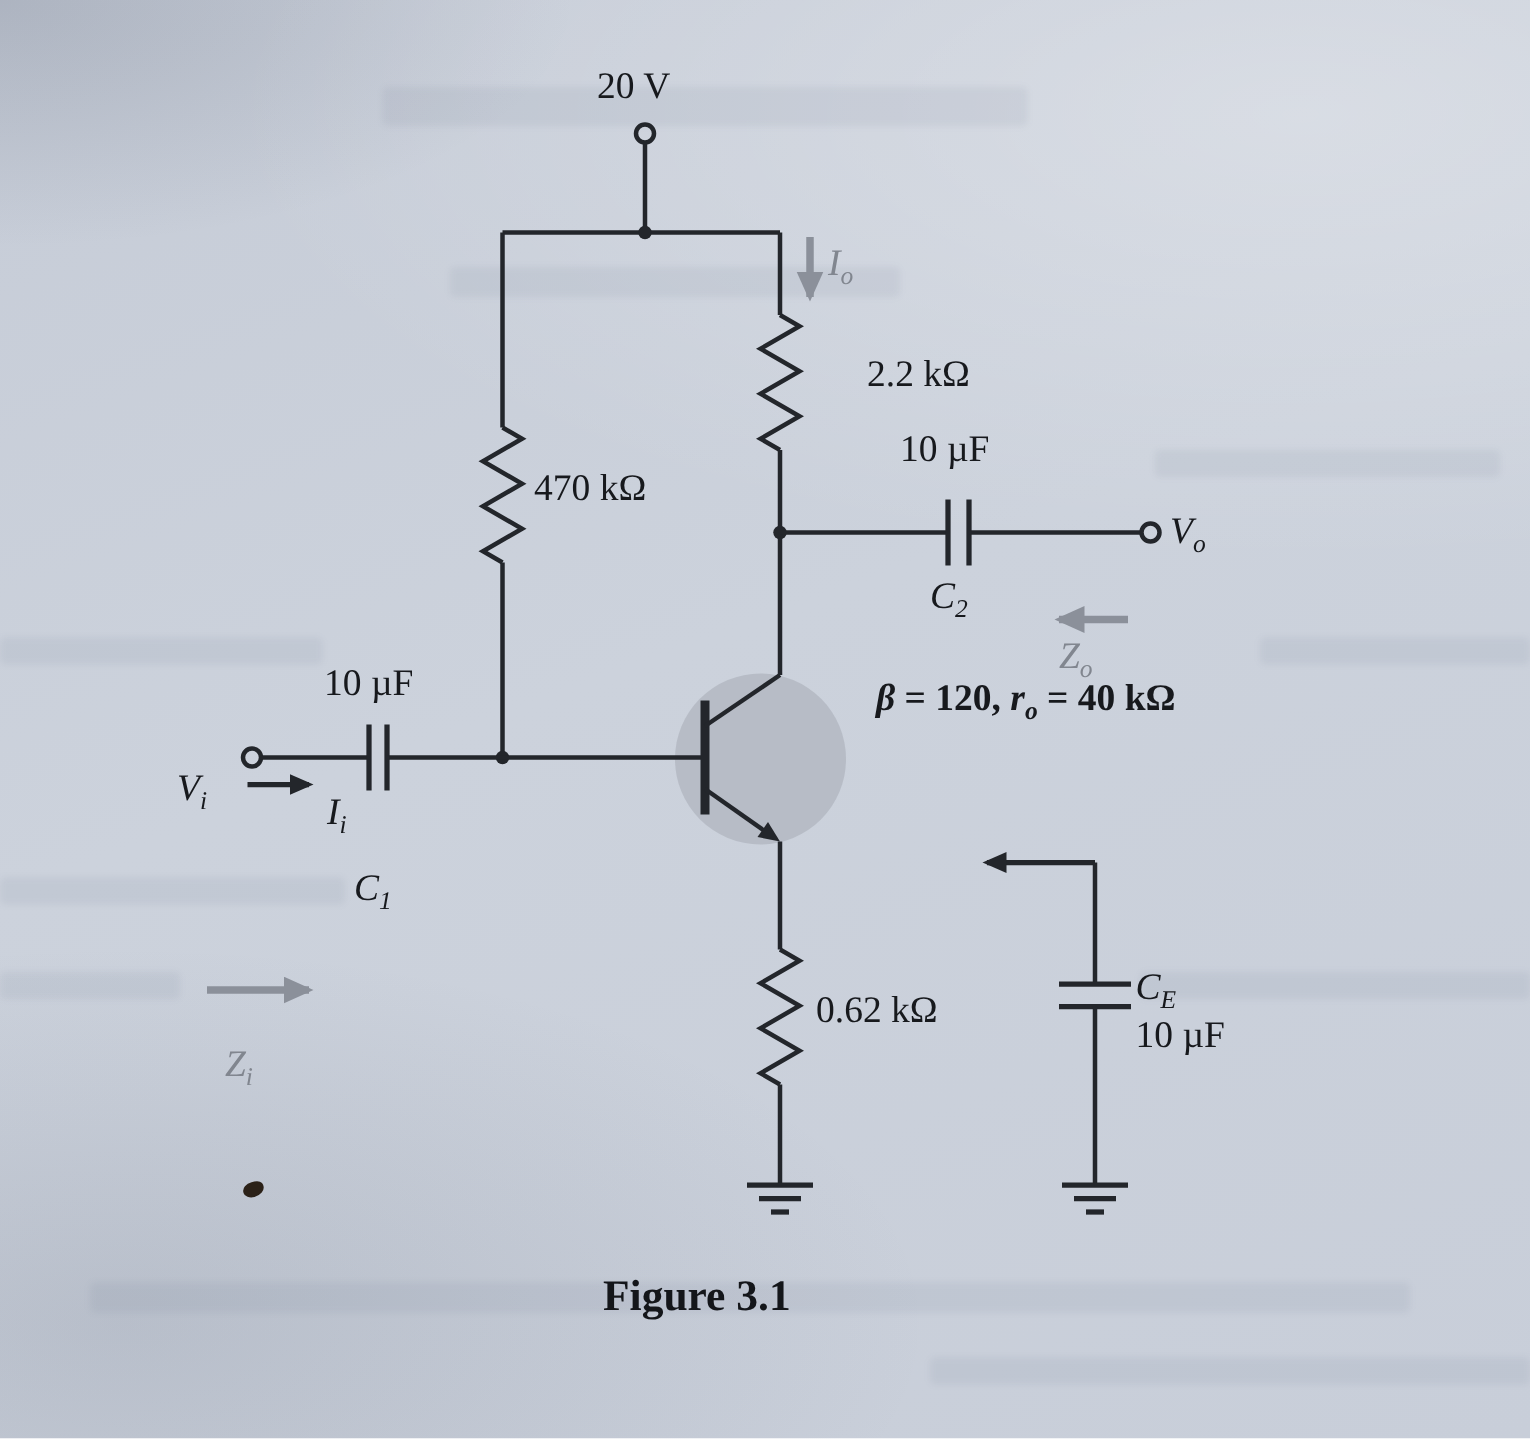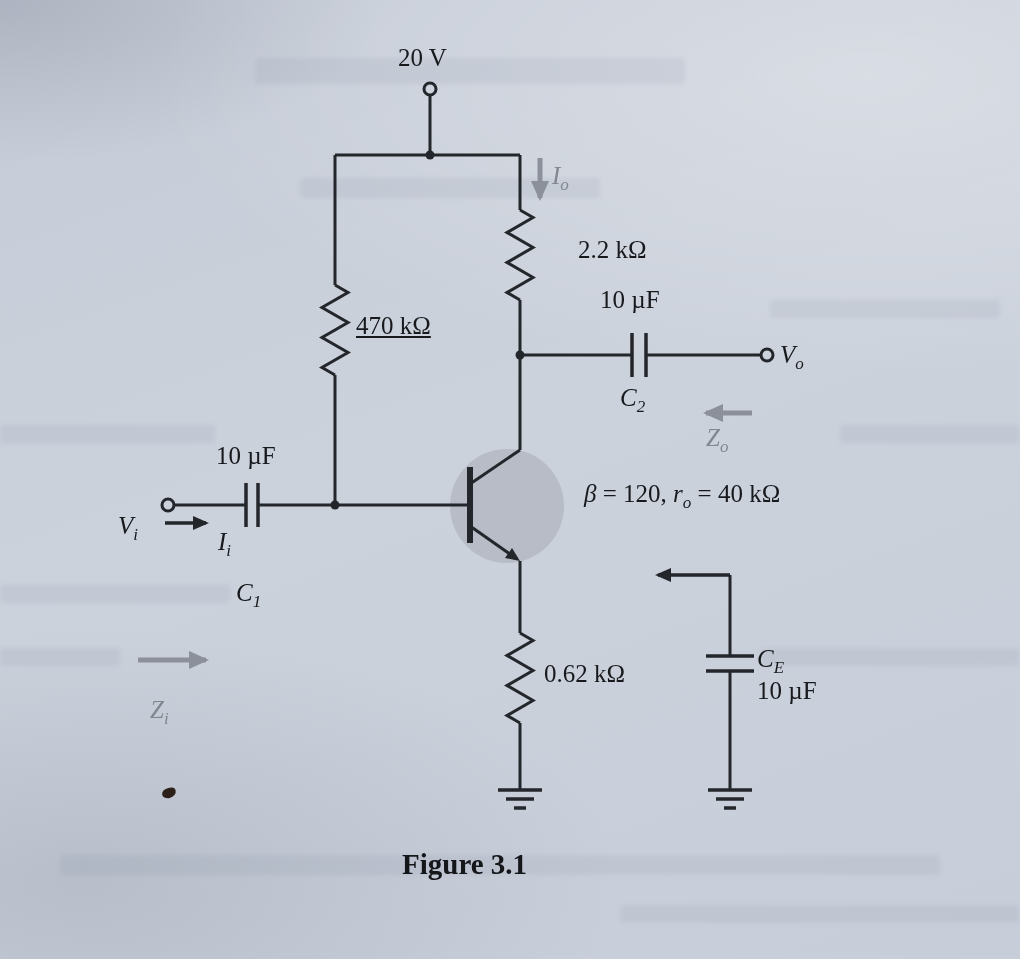"470 kΩ" div.lbl { text-decoration: underline -> none }
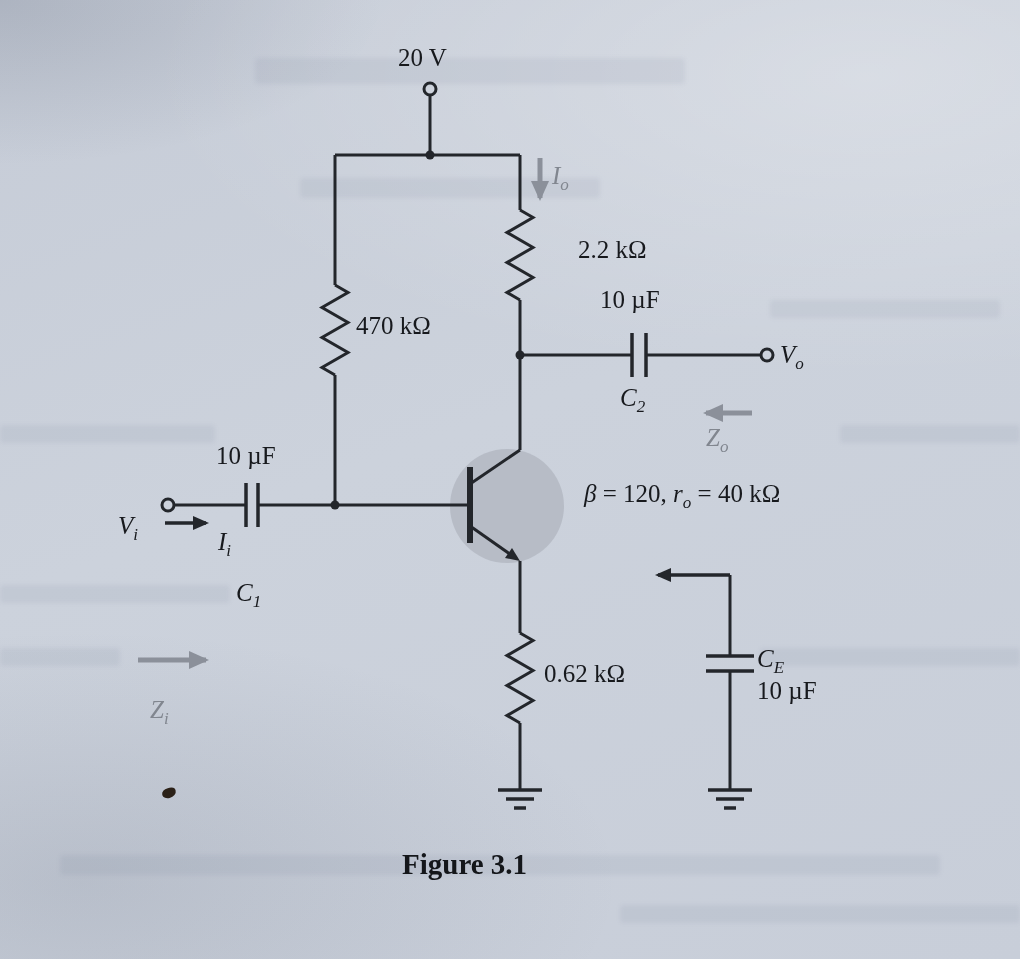"β = 120, ro =" div.lbl { font-weight: none -> bold; top: 480px -> 452px }
